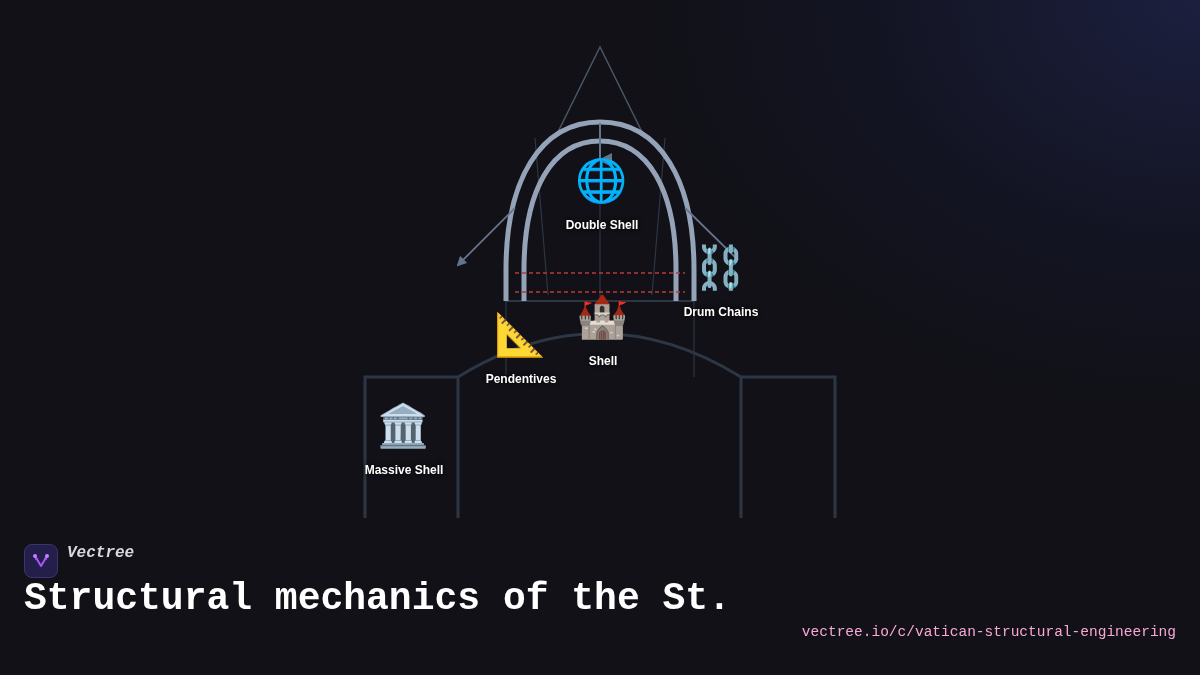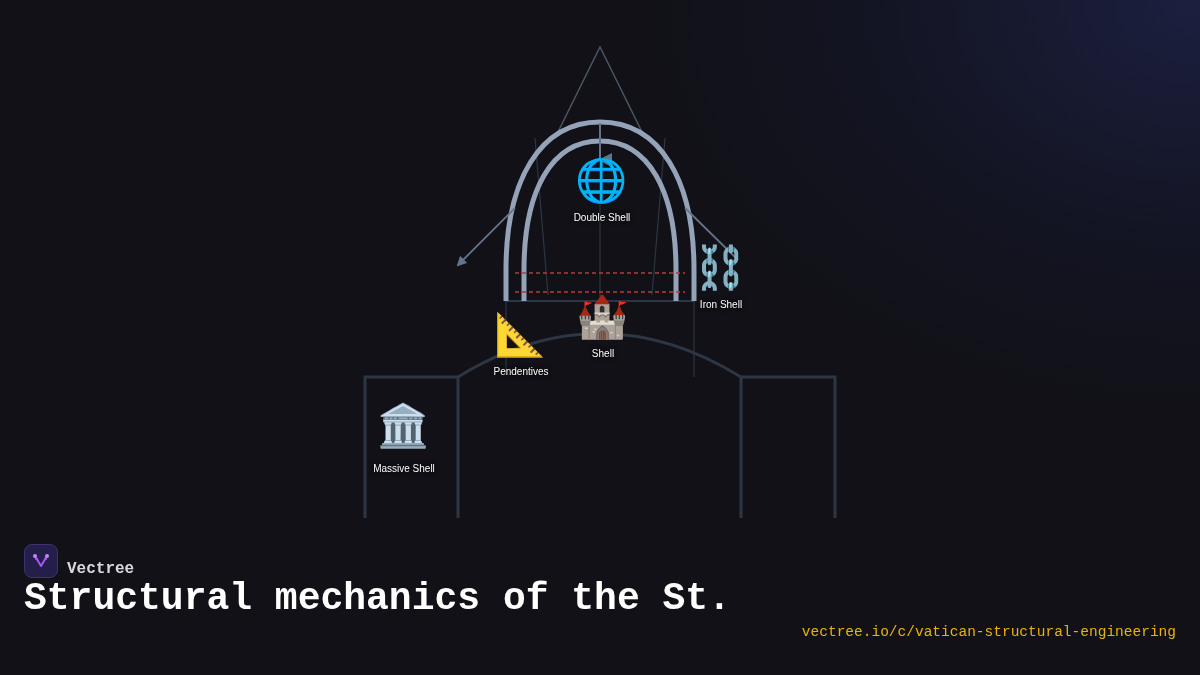"Double Shell" .node .label { font-size: 10px -> 12px; font-weight: normal -> bold; margin-top: 8px -> 14px }
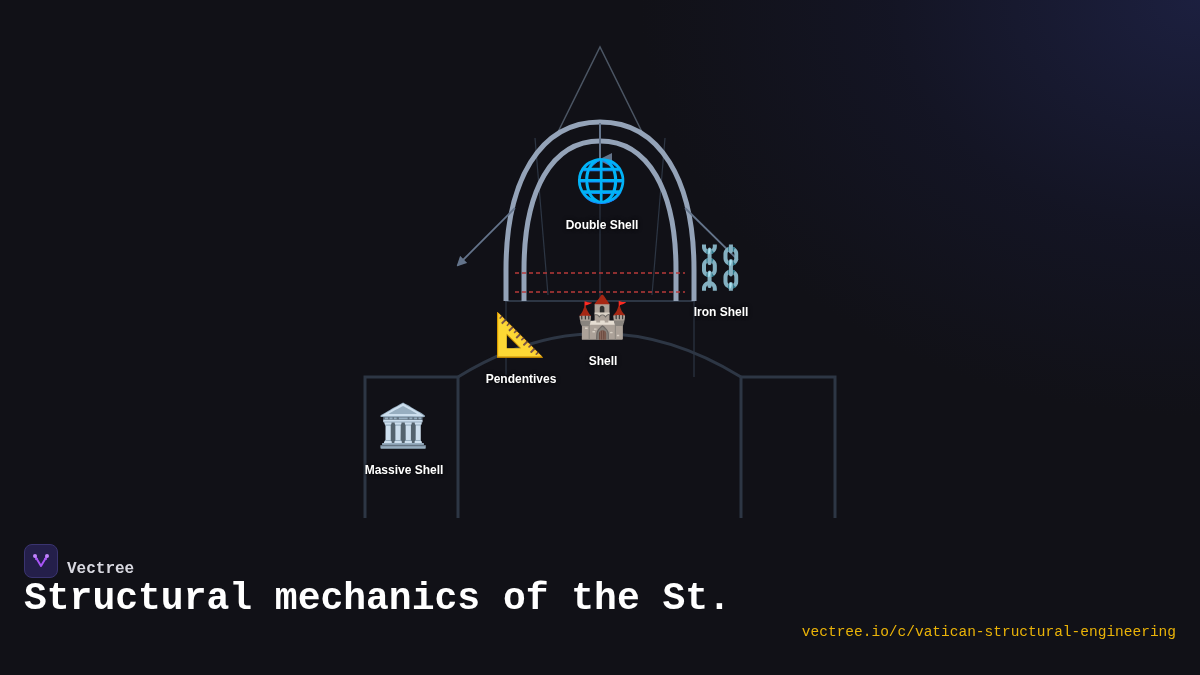"Iron Shell" span.label { text: Iron Shell -> Drum Chains }
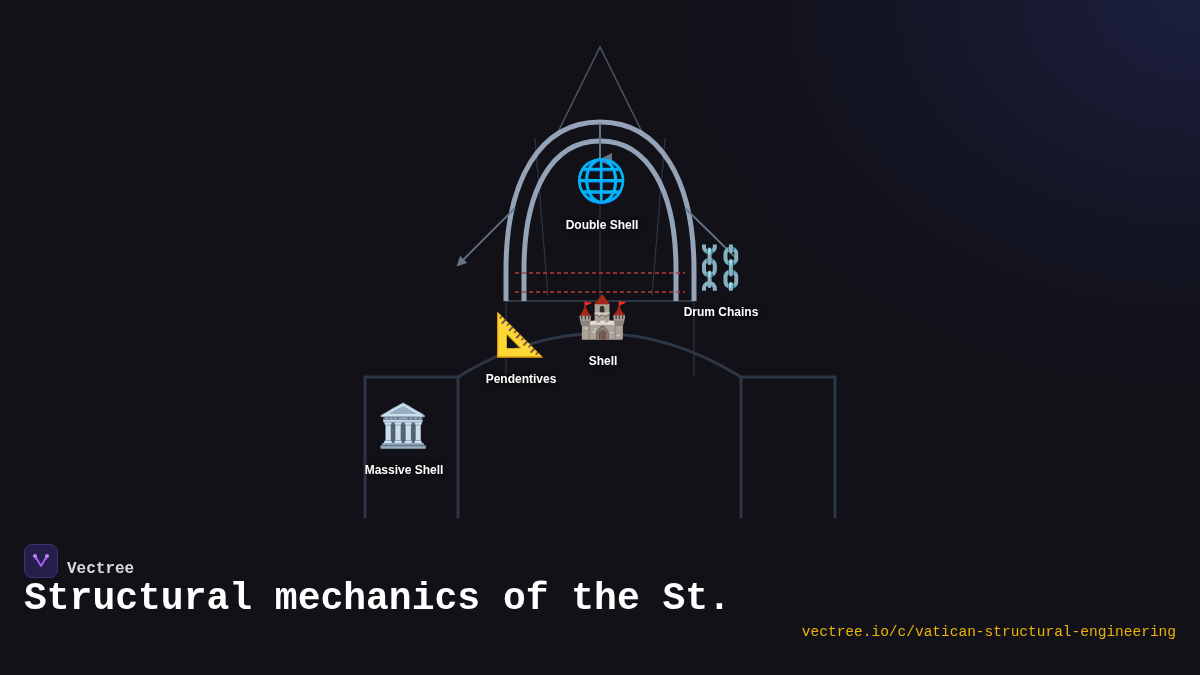"Vectree" .brand { align-items: flex-end -> flex-start; font-style: none -> italic }
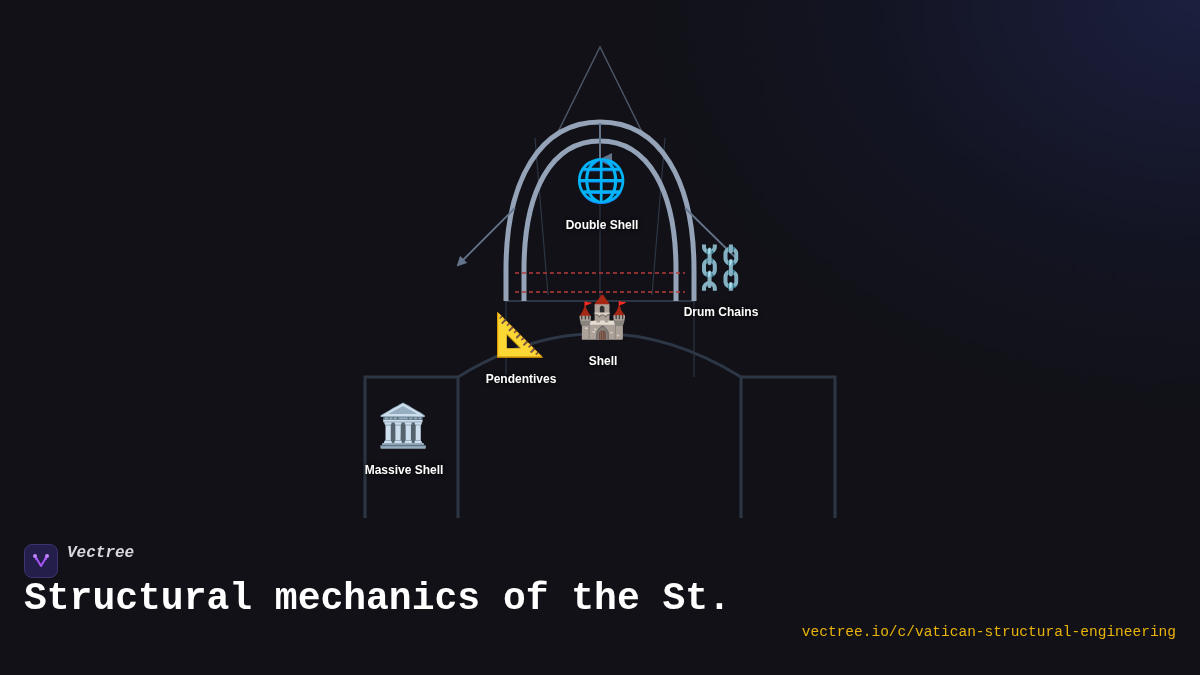"vectree.io/c/vatican-structural-engineer" .url { color: #eab308 -> #f9a8d4 }
